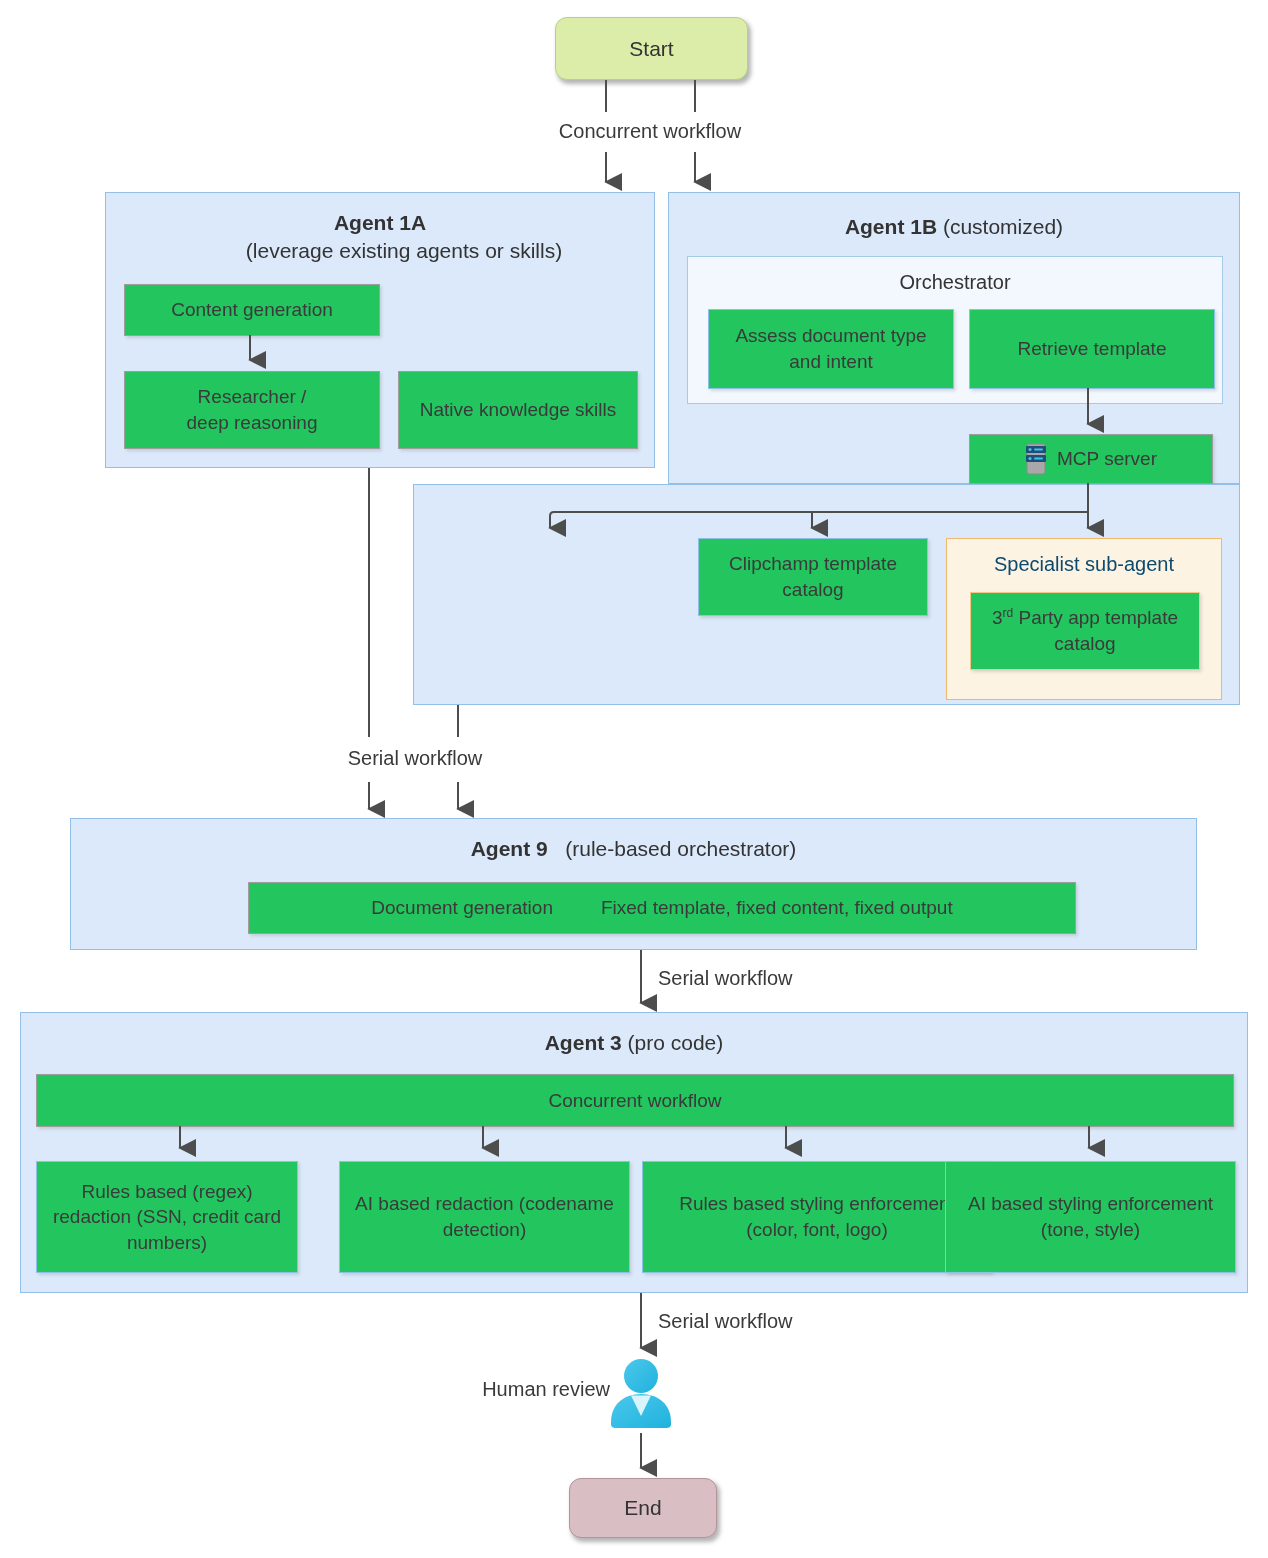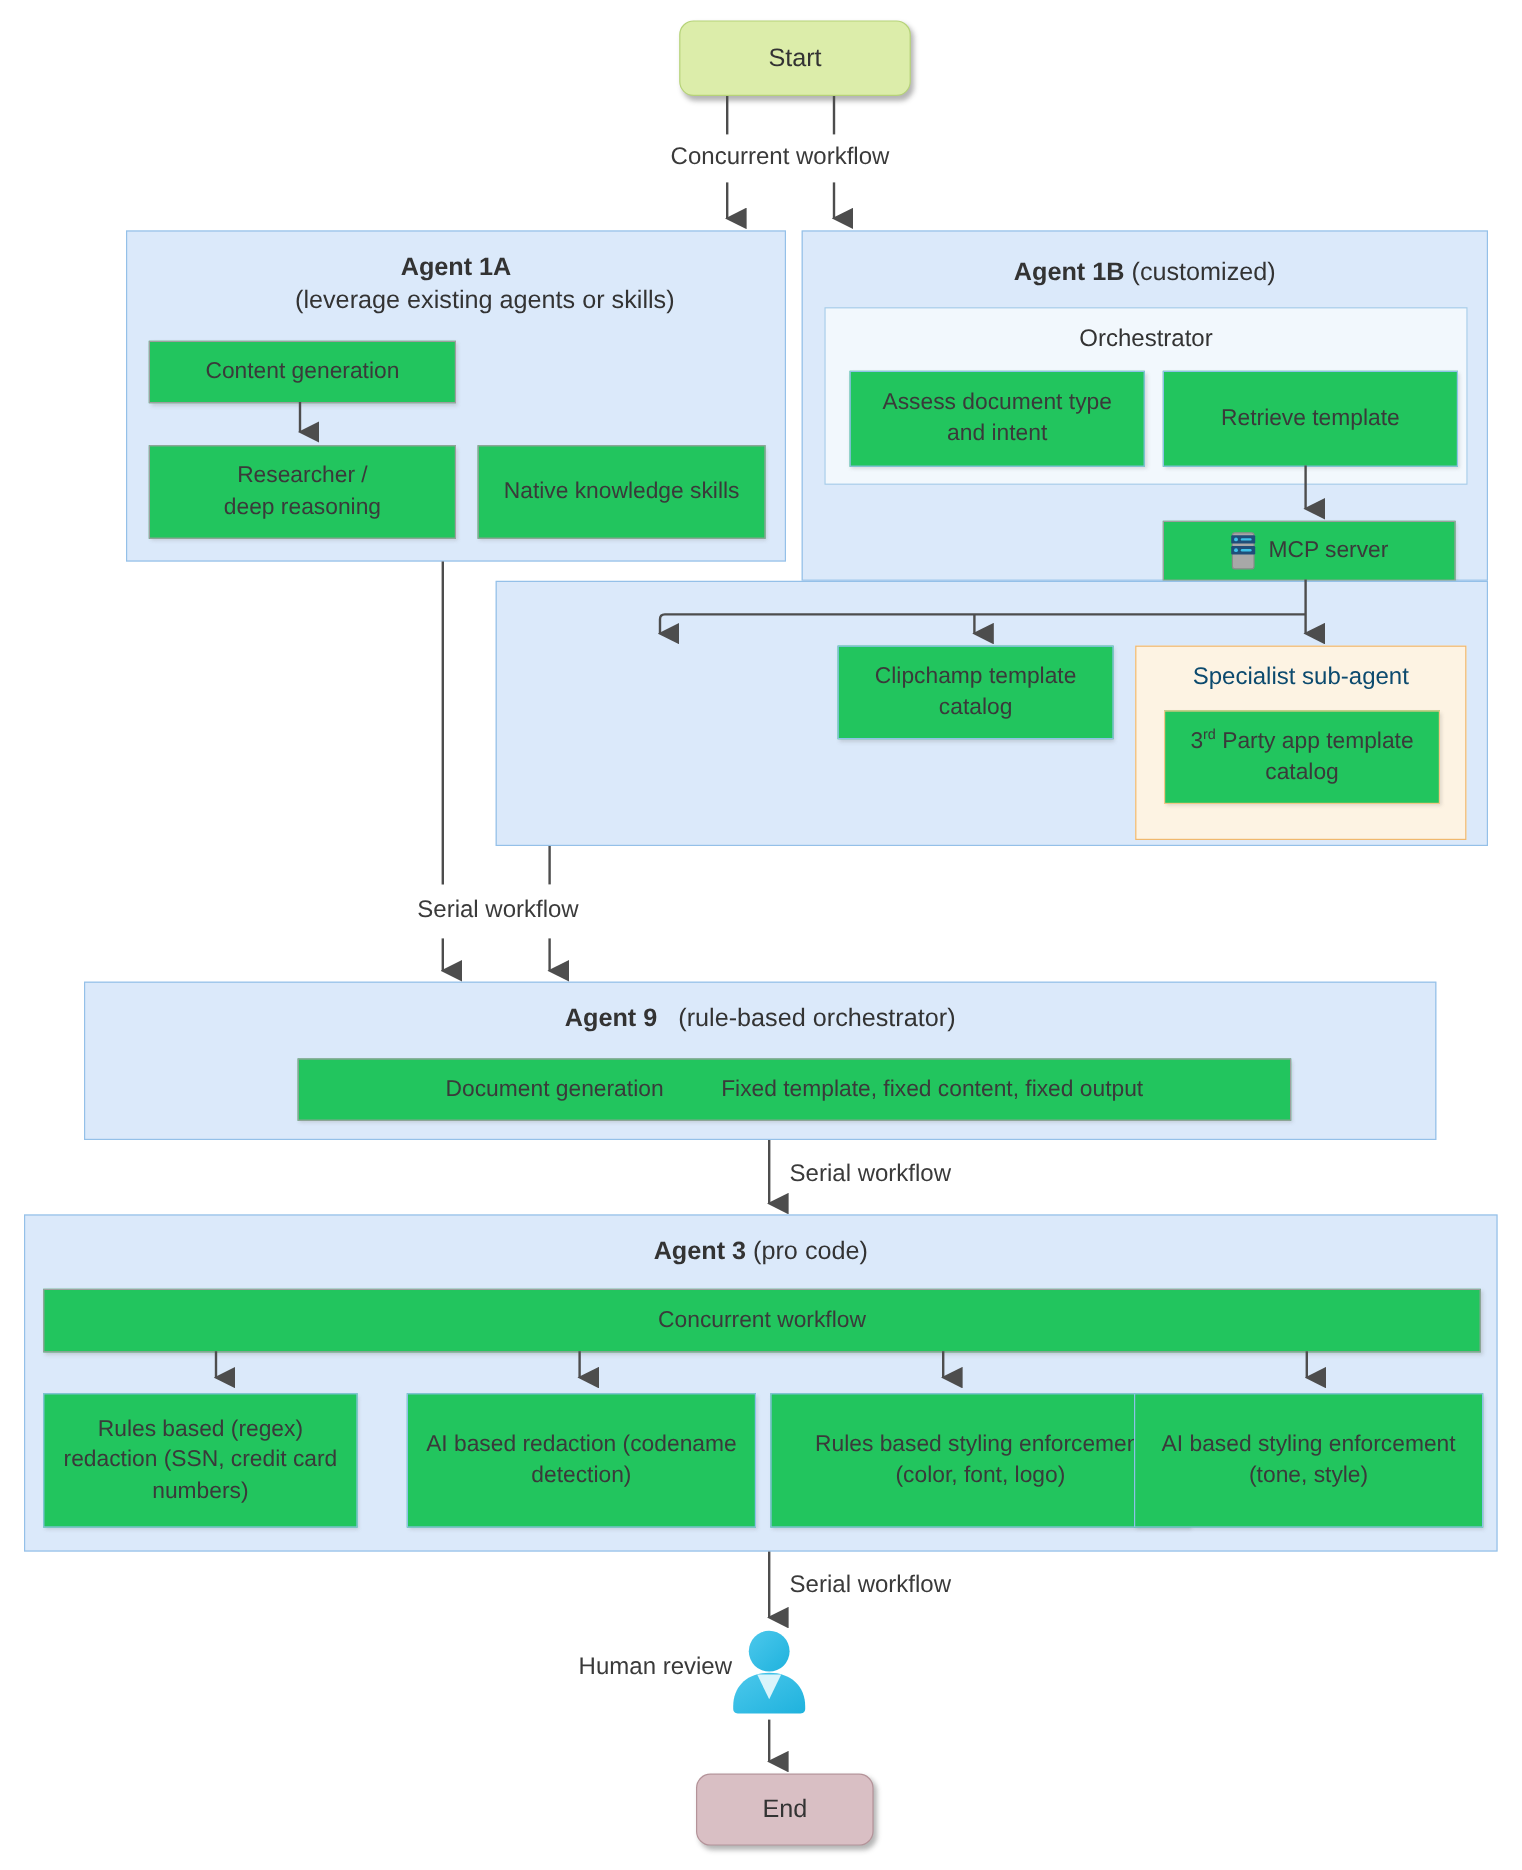"Start" .terminal { margin-left: 11px -> none }
